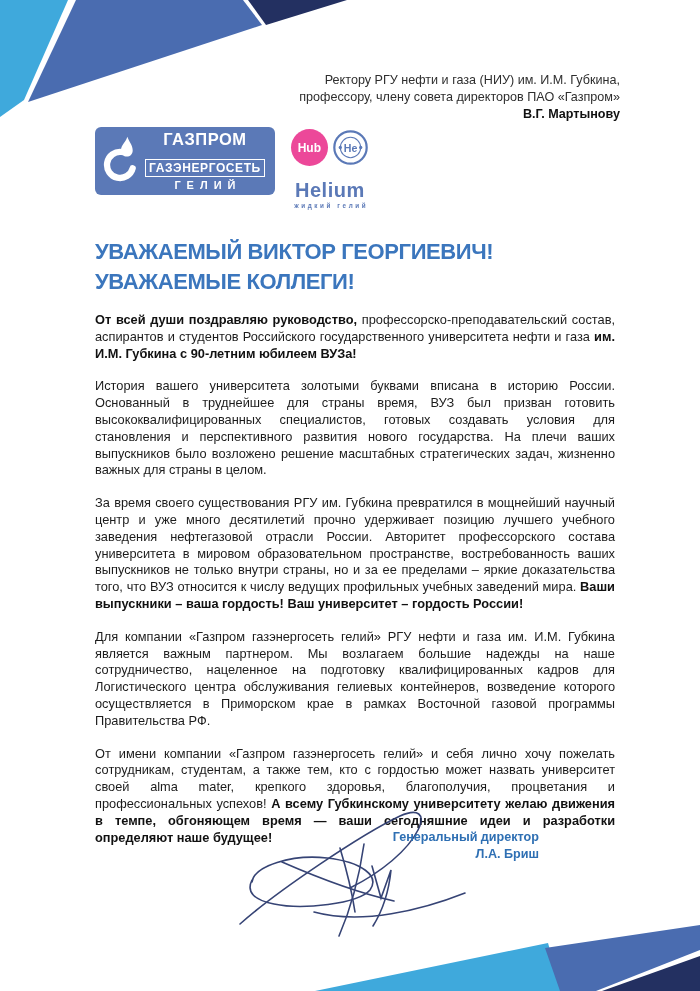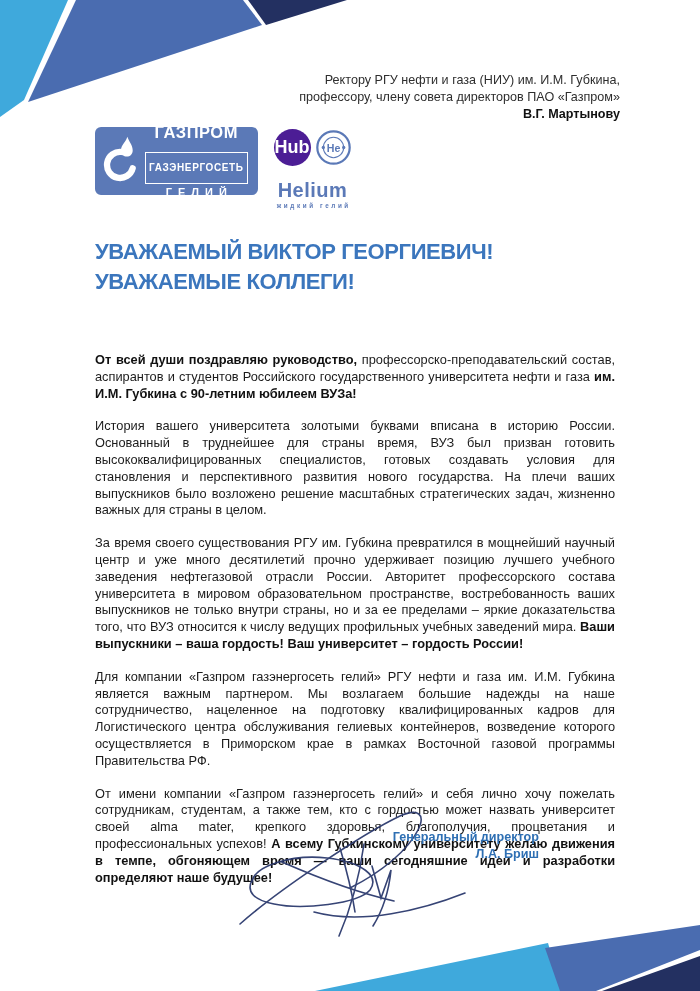"Hub" .hub-circle { background: #4c1d95 -> #ec4899; font-size: 18px -> 12px }
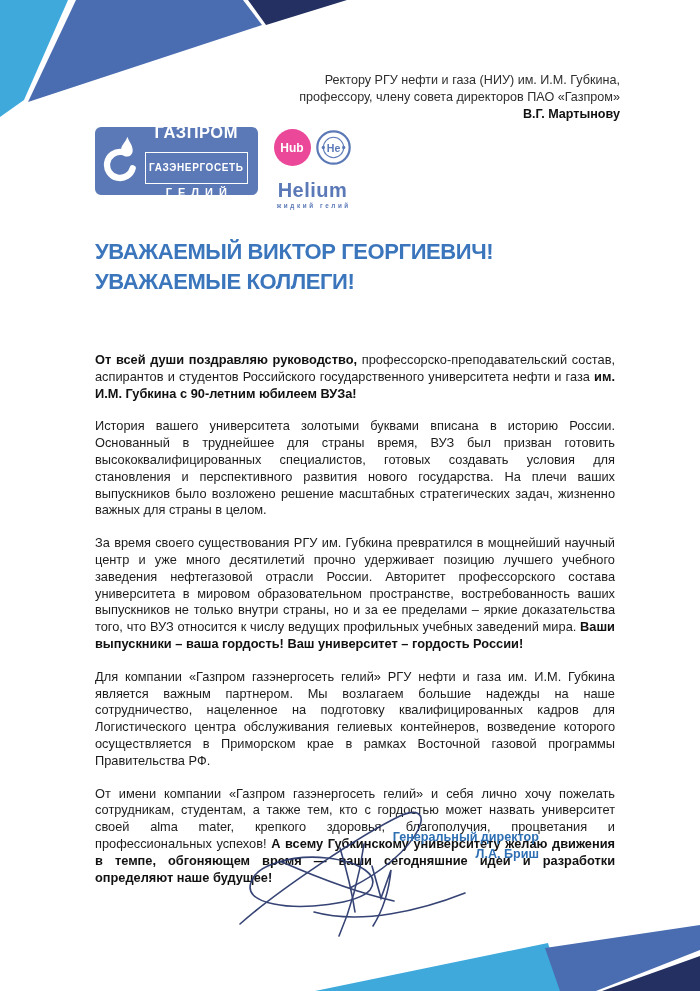"ГАЗЭНЕРГОСЕТЬ" .gazprom-division { font-size: 10px -> 12px; padding: 9px 3px -> 1px 3px }
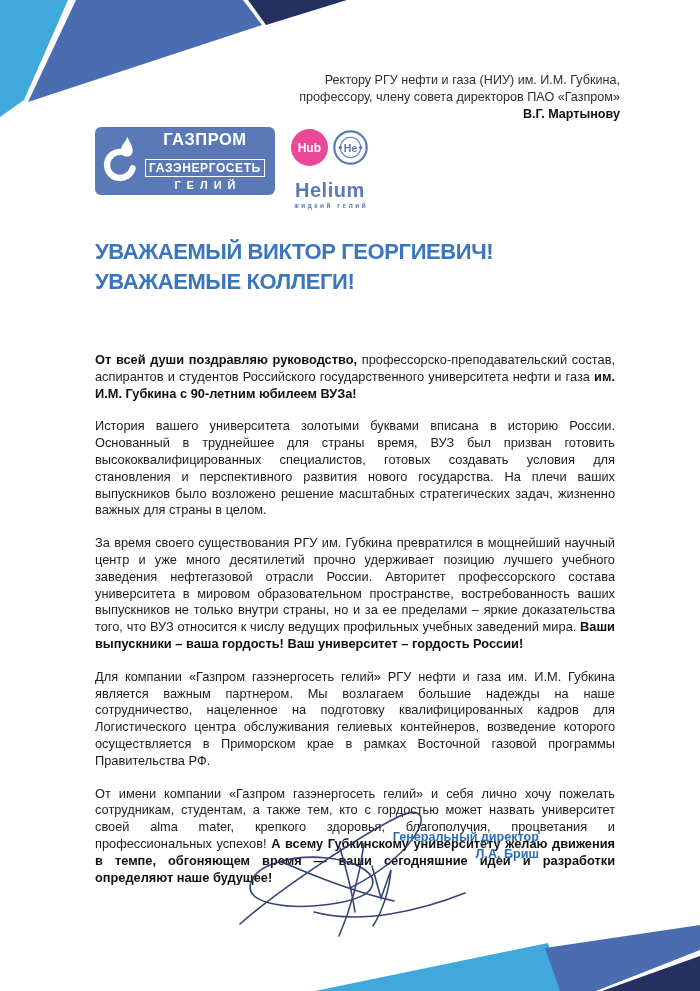"От всей души поздравляю руководство," .letter-body { margin-top: 40px -> none }
